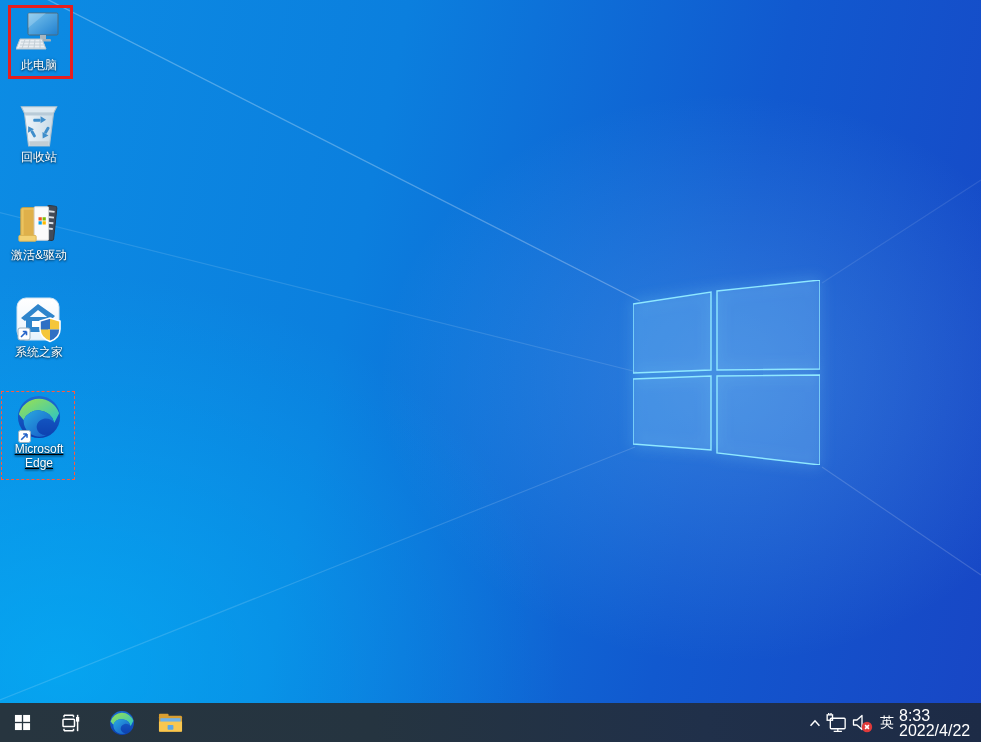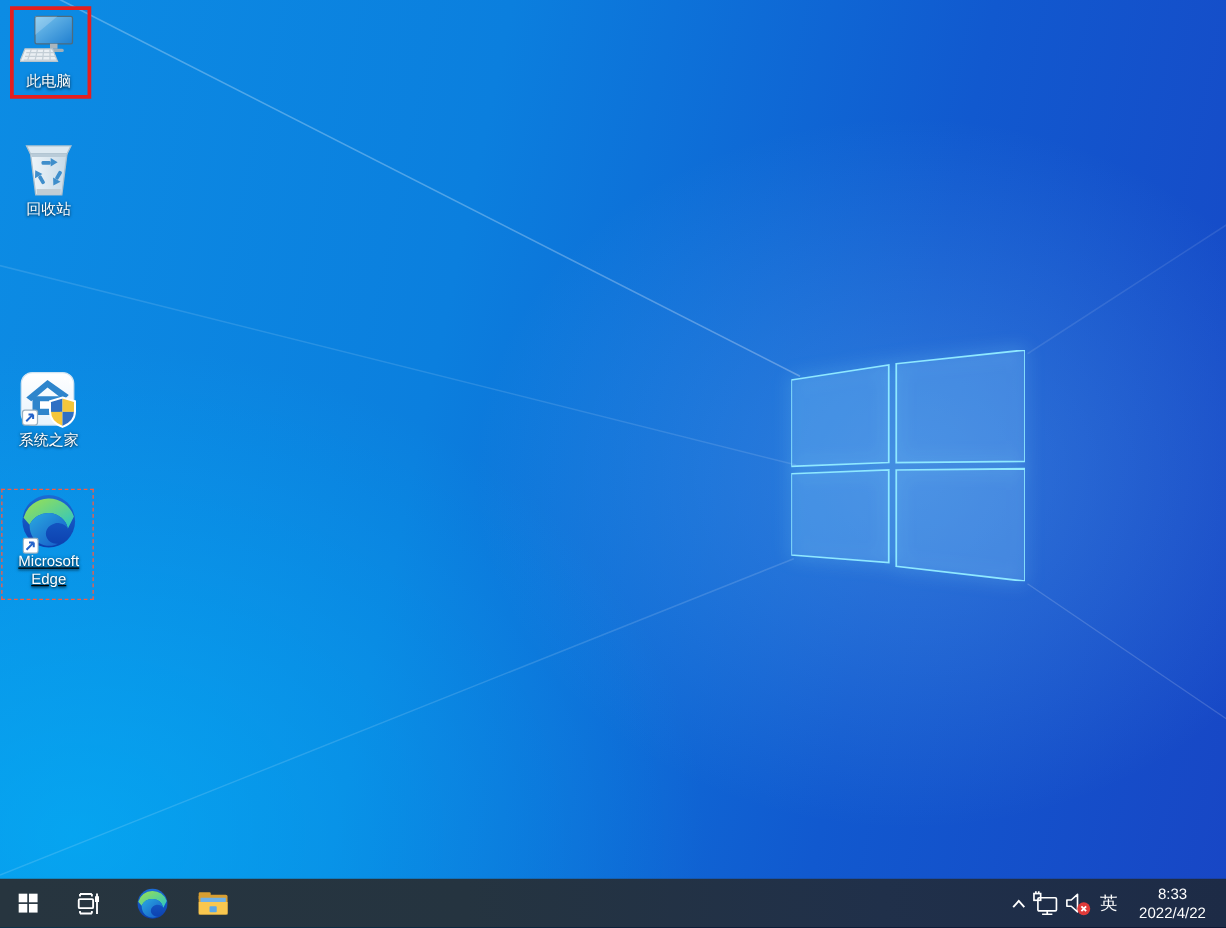"回收站" div.icon-cell { top: 112px -> 102px }
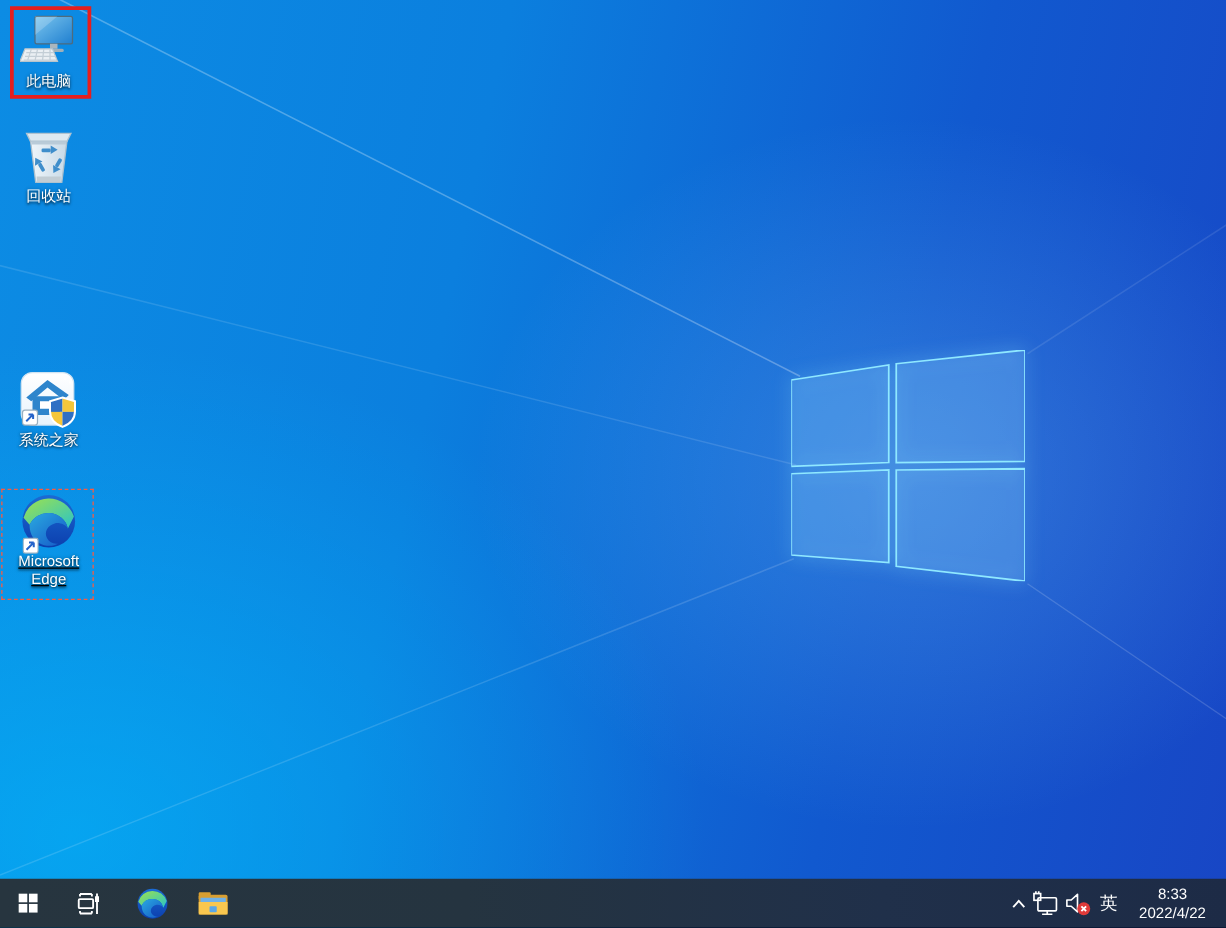"激活&驱动" div.icon-cell { html: none -> <div> <div> <svg> <rect></rect> <rect></rect> <g> <rect></rect> <rect></rect> <rect></rect> <rect></rect> <rect></rect> </g> <rect></rect> <g> <rect></rect> <rect></rect> <rect></rect> <rect></rect> </g> <rect></rect> </svg> </div> <div>激活&amp;驱动</div> </div> }
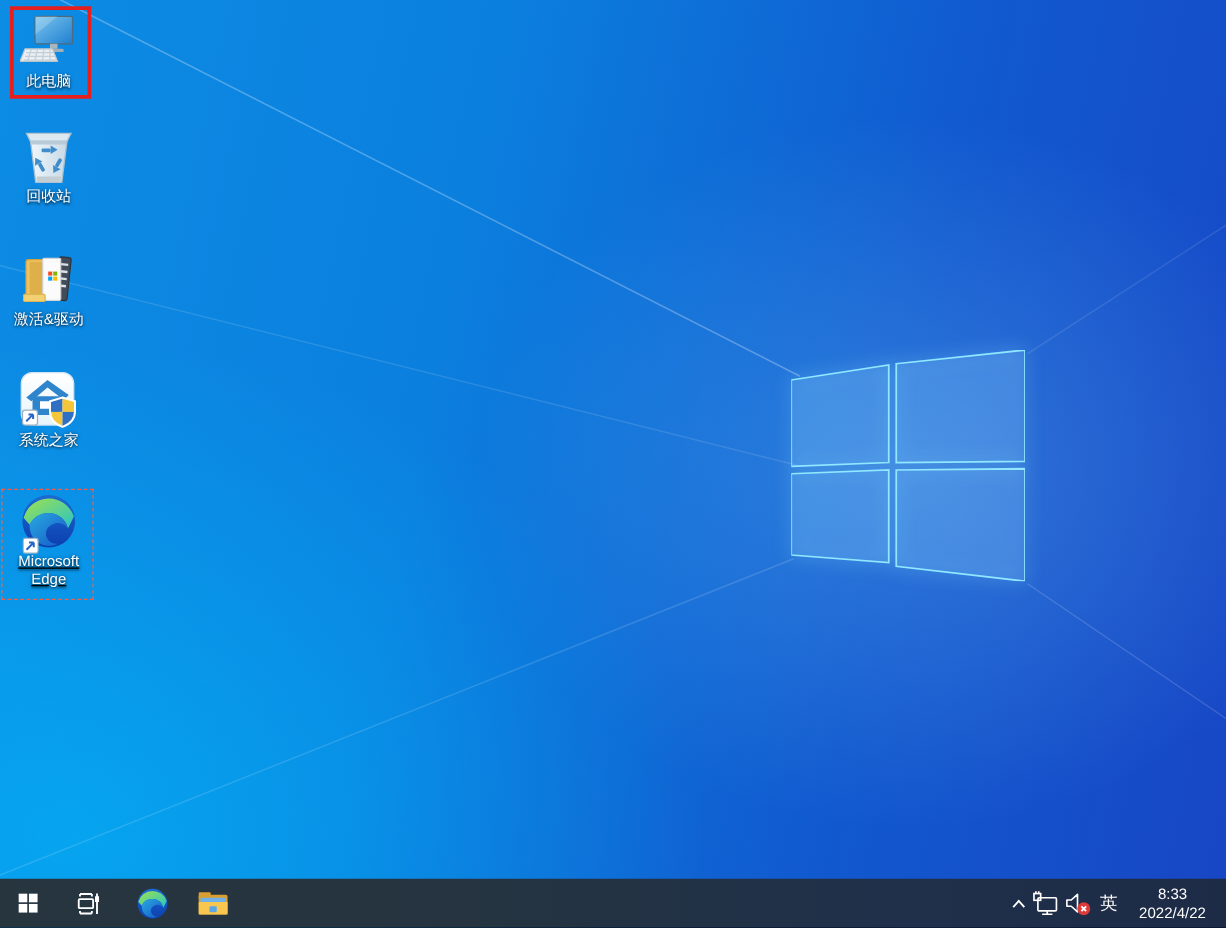"8:33" .clock { font-size: 12px -> 16px; text-align: center -> left }
